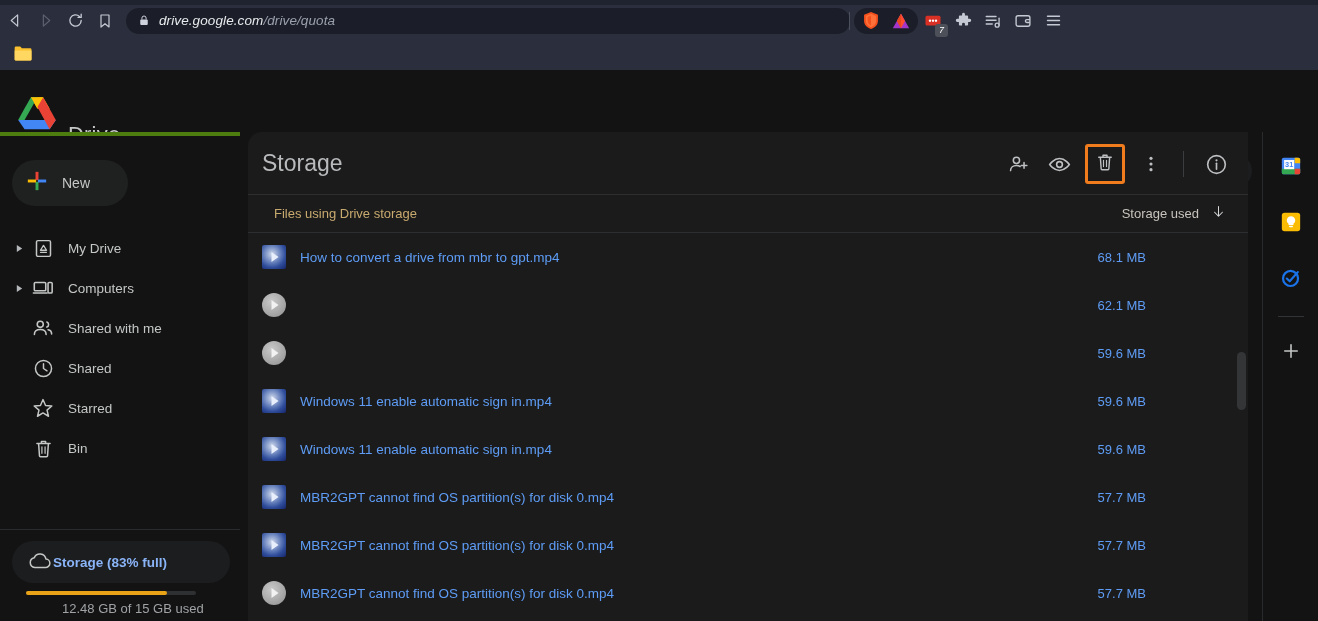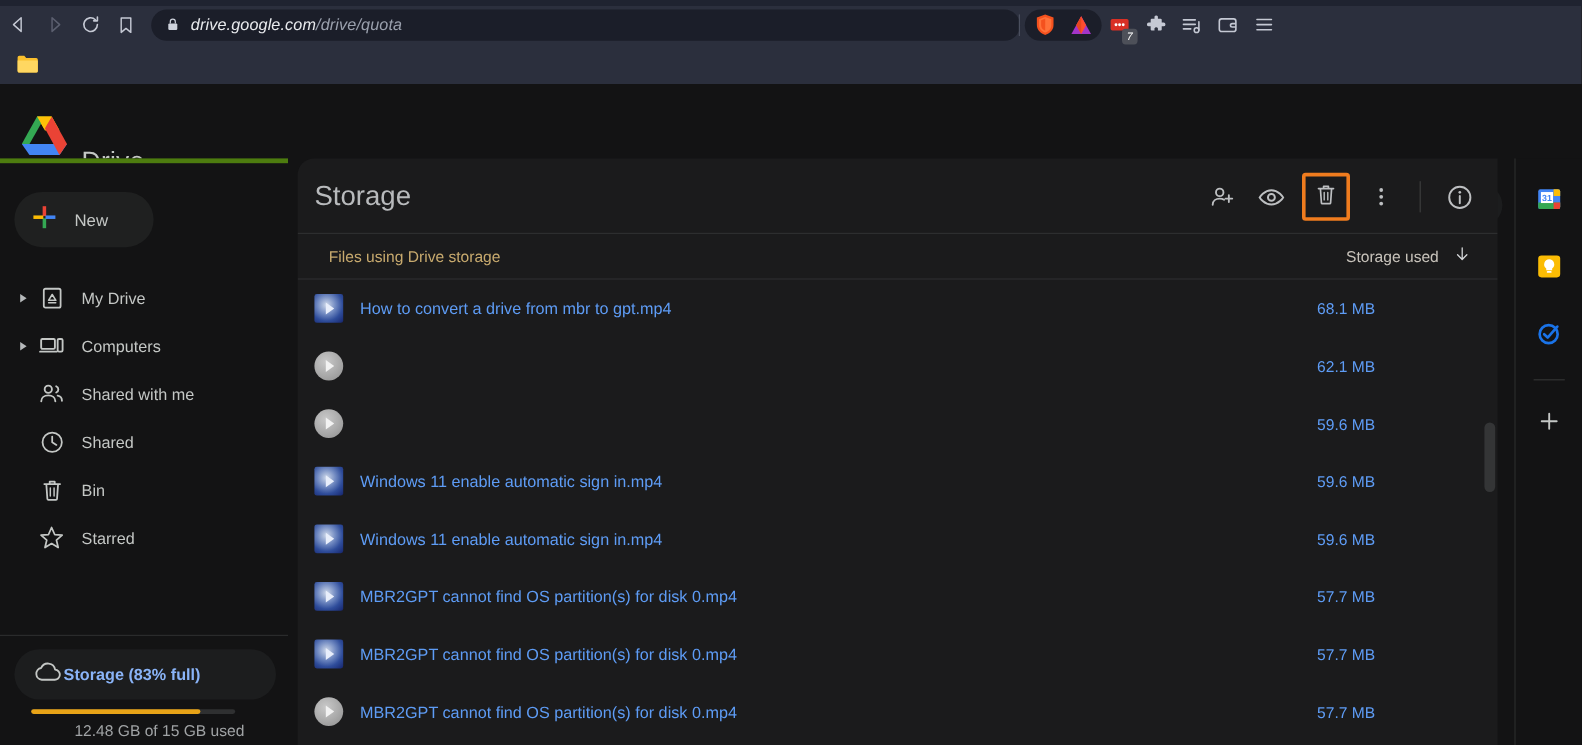"Bin" div.nav-item { order: before "Starred" -> after "Starred" }
